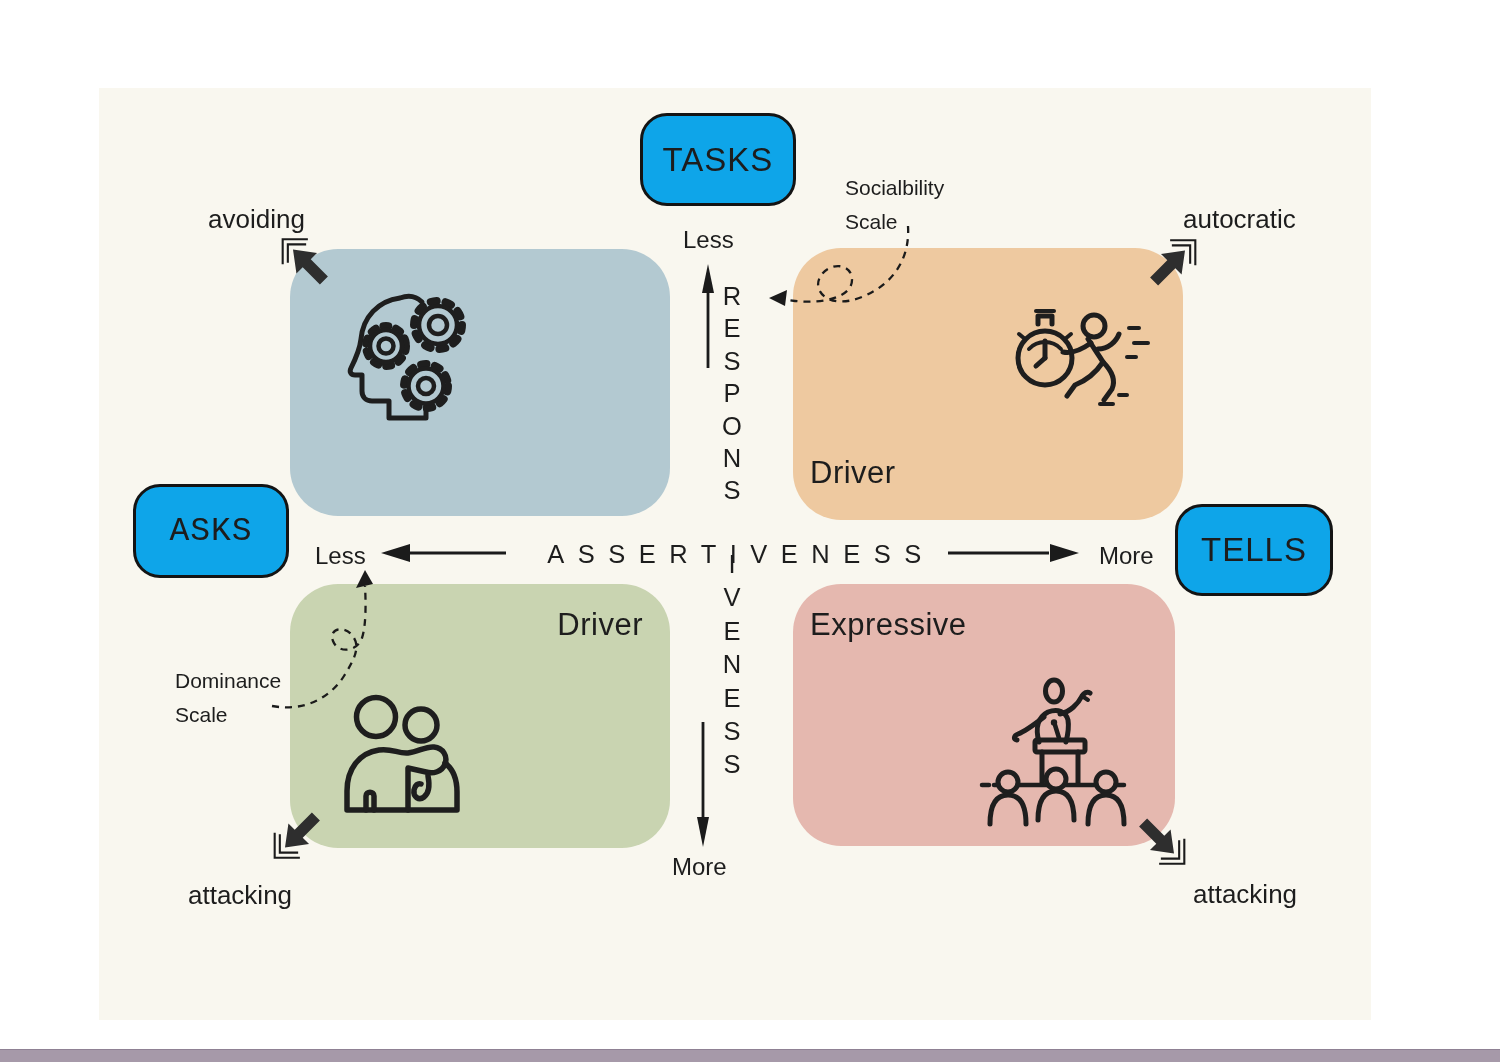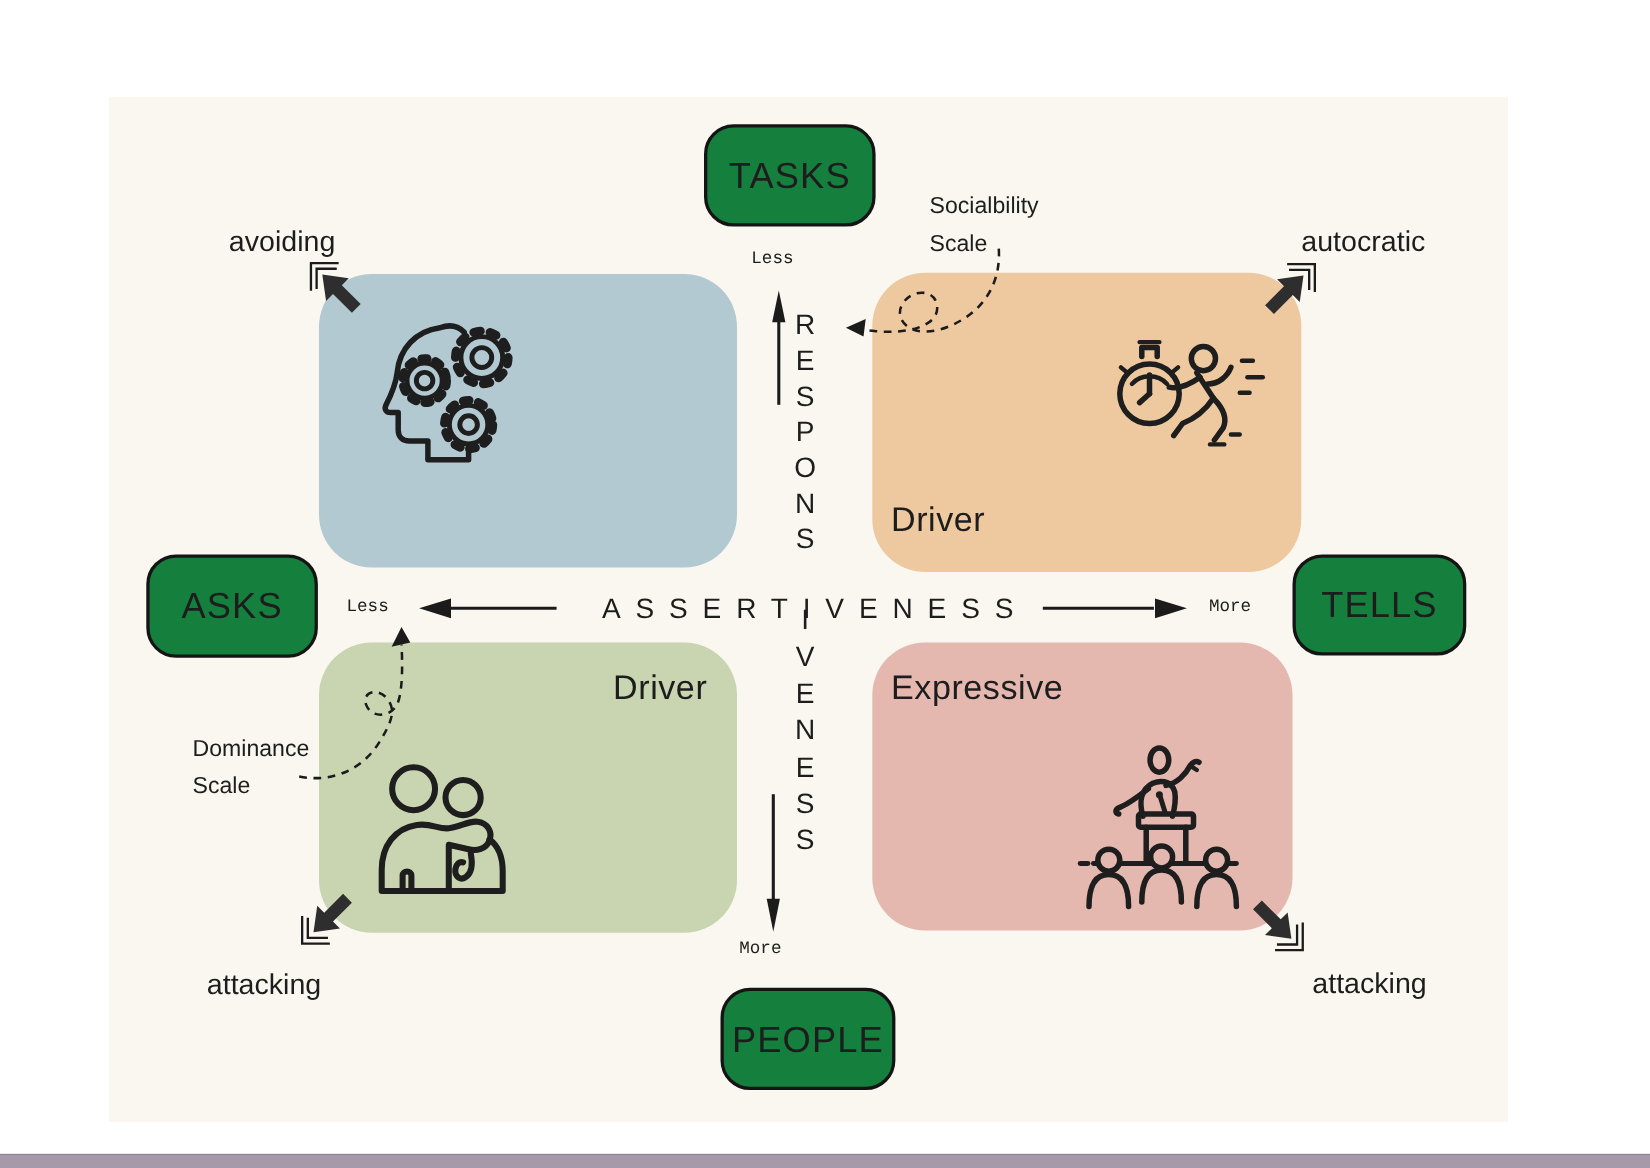"TASKS" .pill { background: #15803d -> #0ea5e9 }
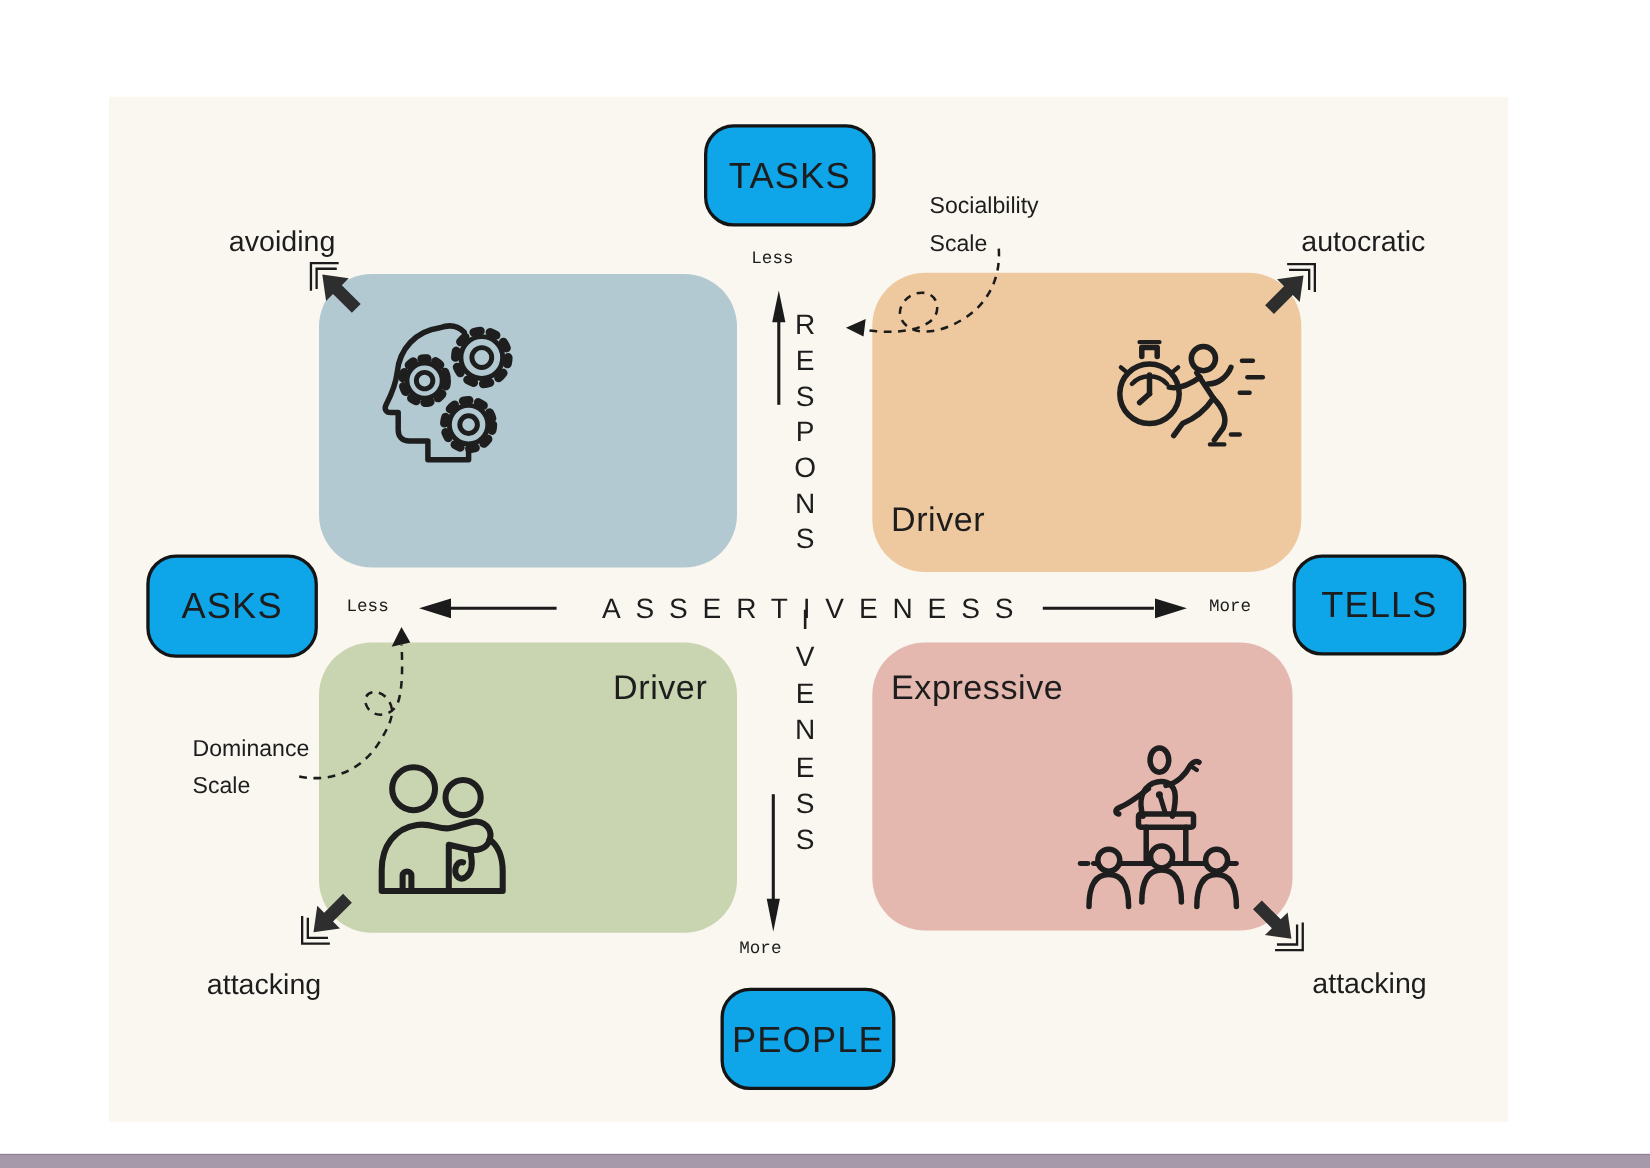"Less" .small-label { font-family: Liberation Mono, monospace -> none; font-size: 16px -> 24px }
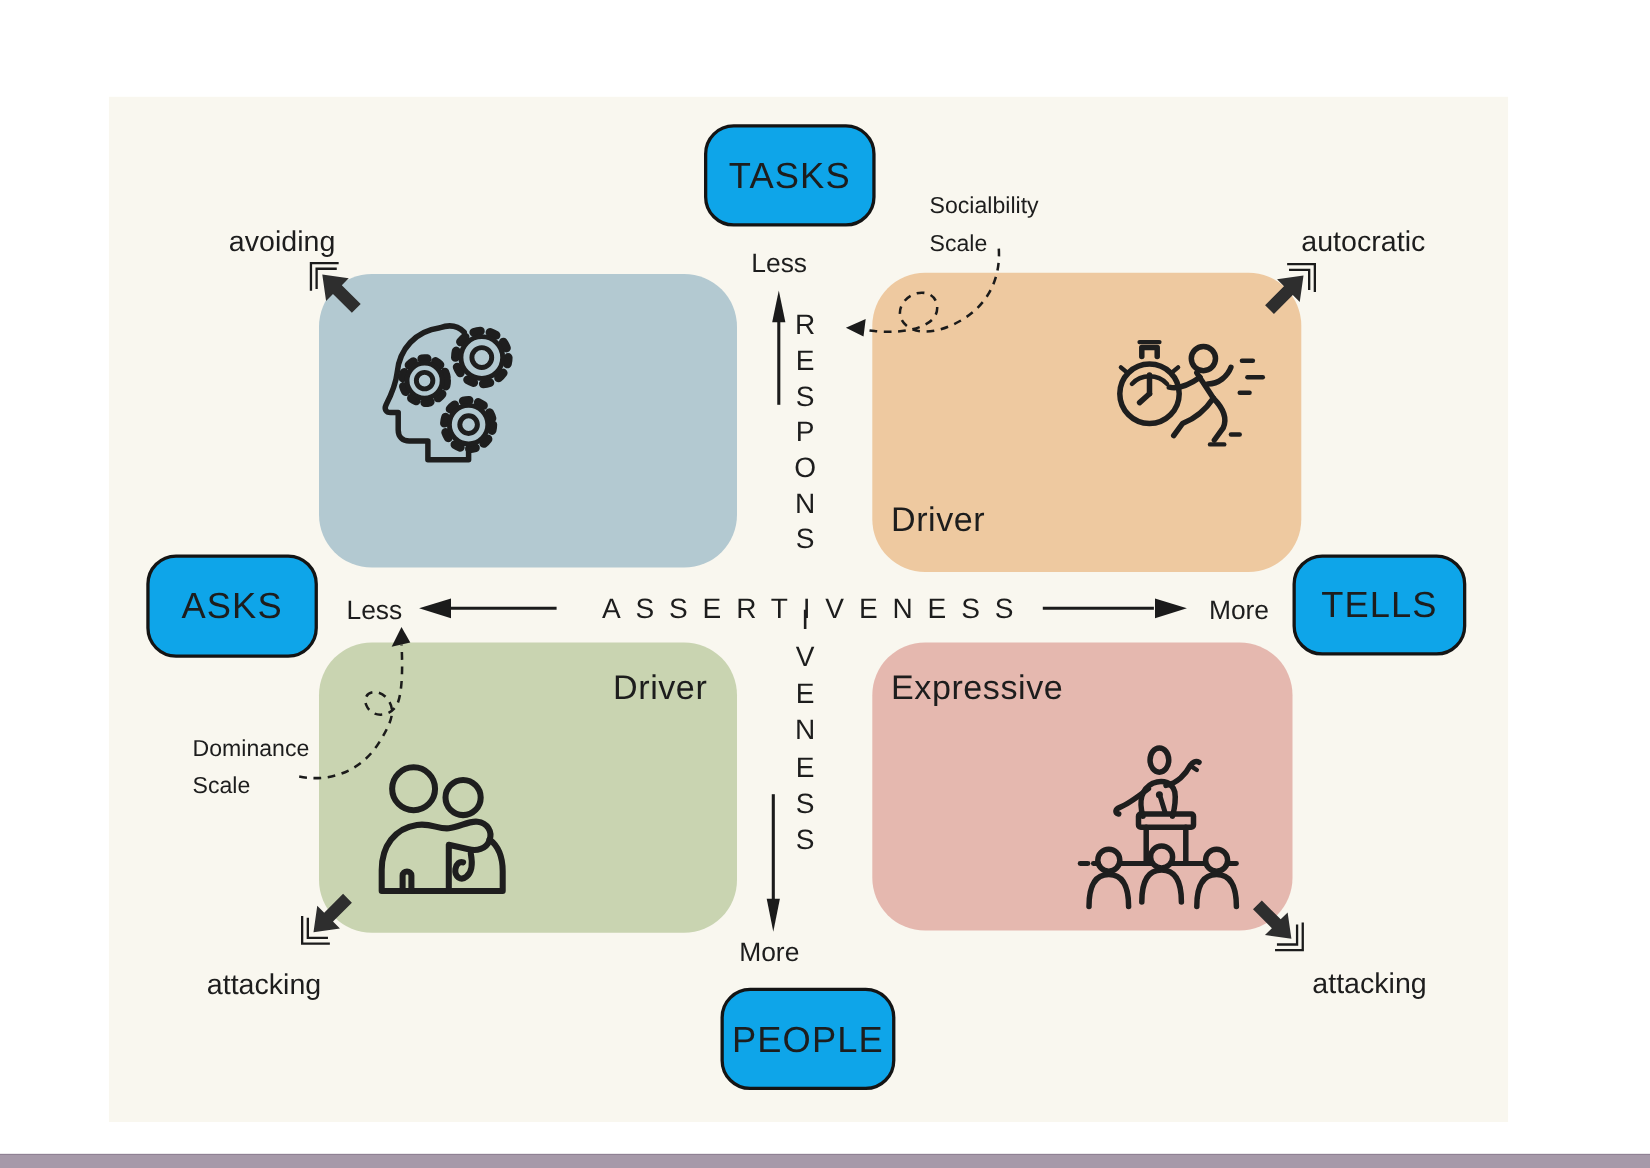"ASKS" .pill.asks { font-family: none -> Liberation Mono, monospace; top: 504px -> 484px }
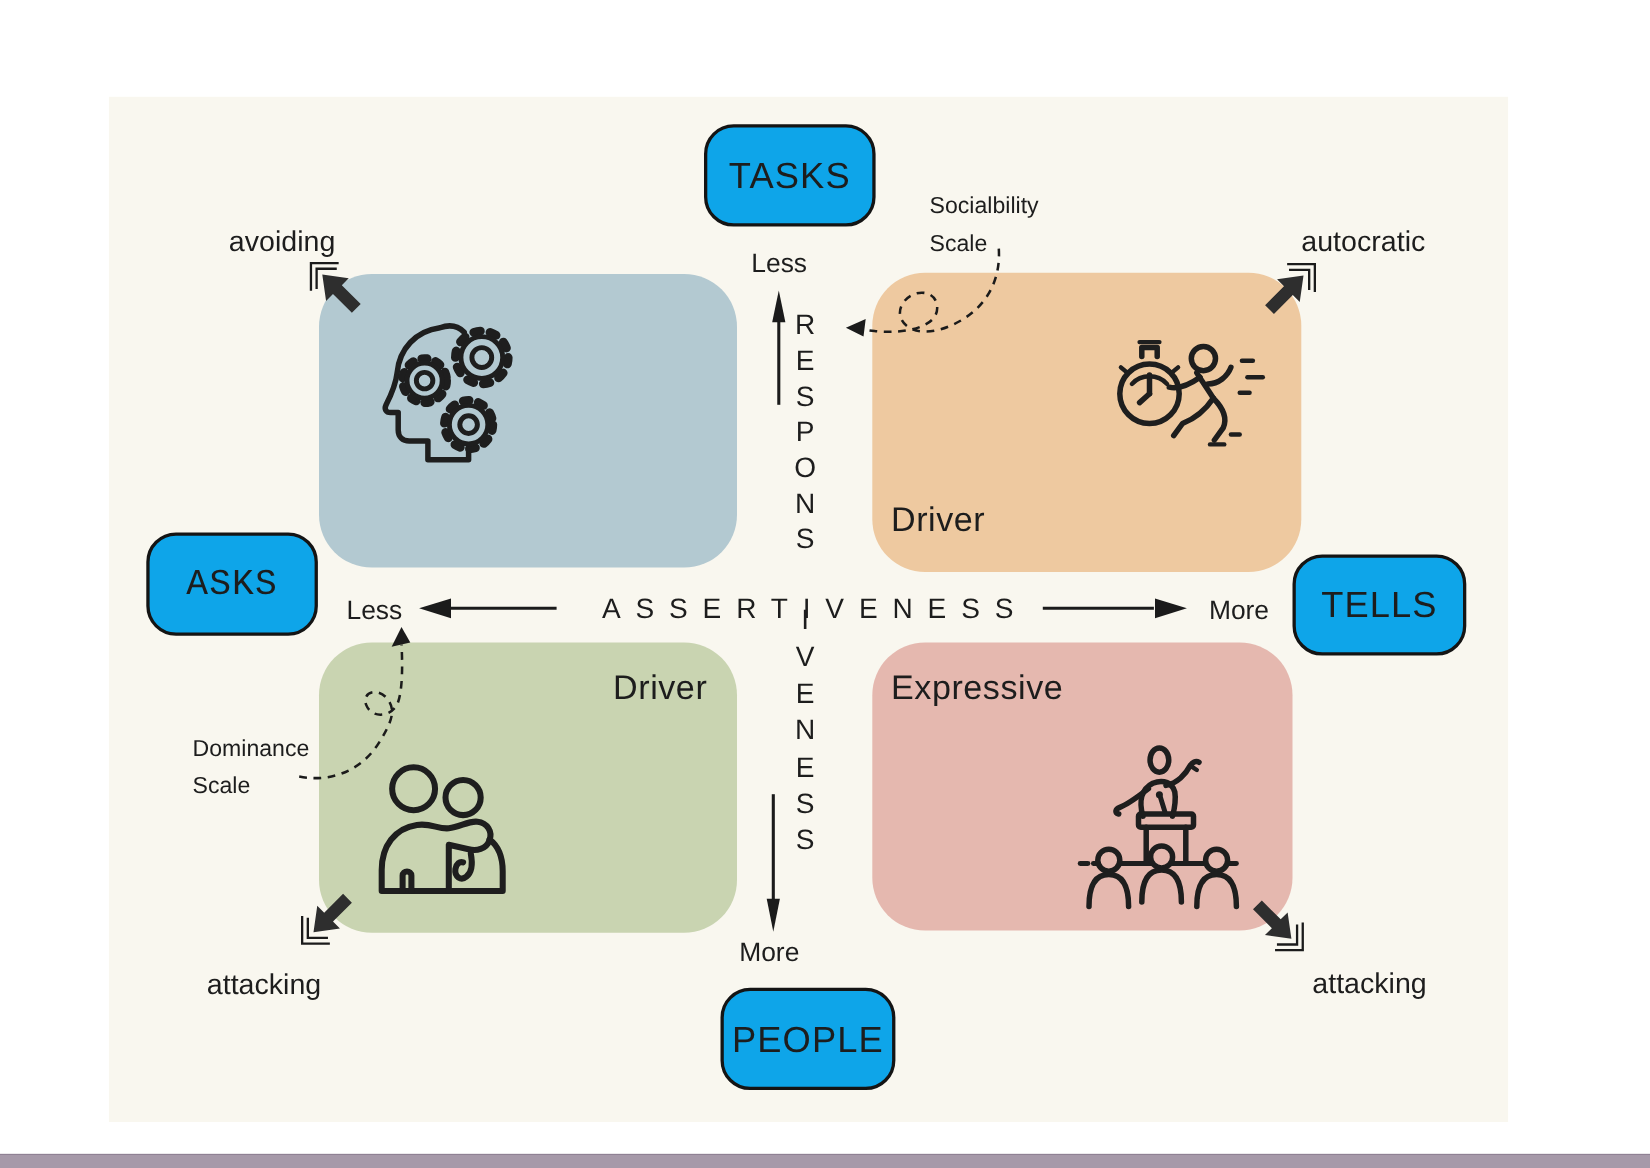"PEOPLE" div.pill { html: <div> <span>PEOPLE</span> </div> -> none }
